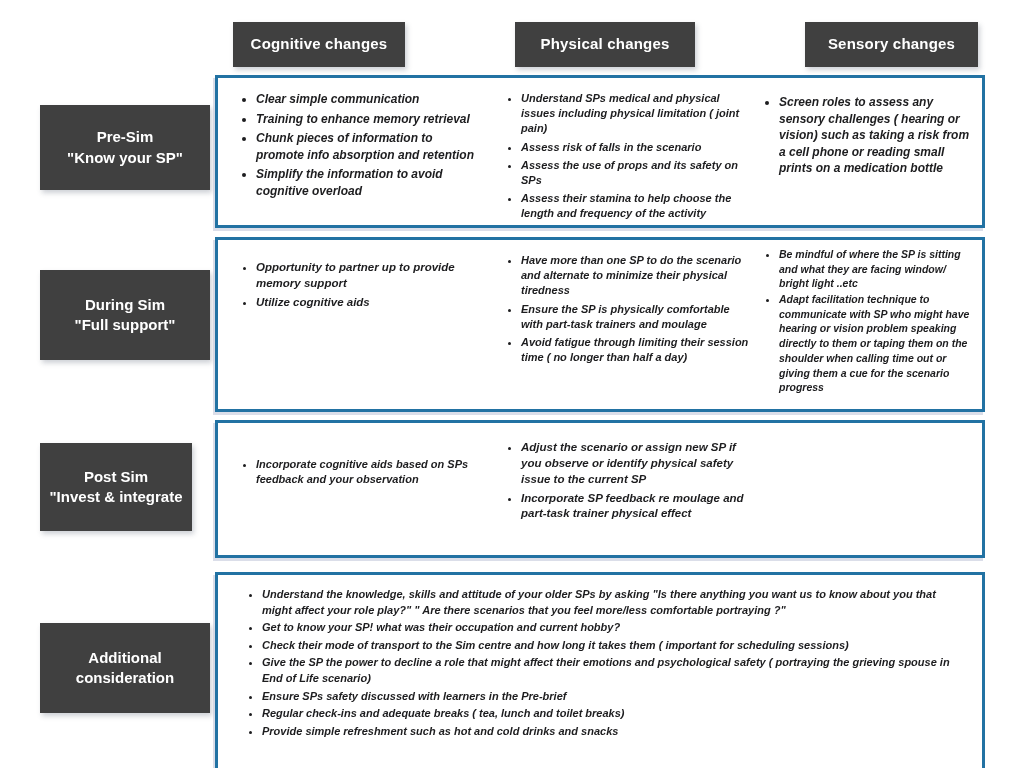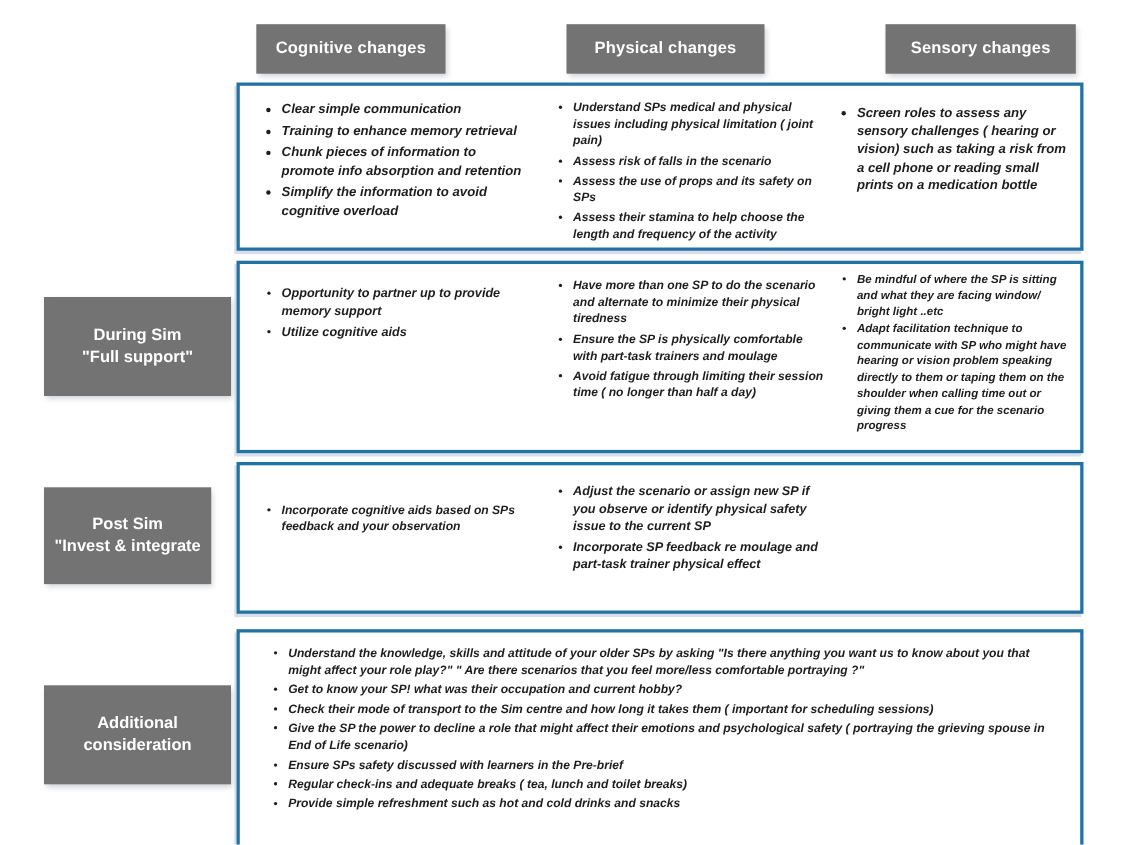"Cognitive changes" .teal-box { background: #737373 -> #404040 }
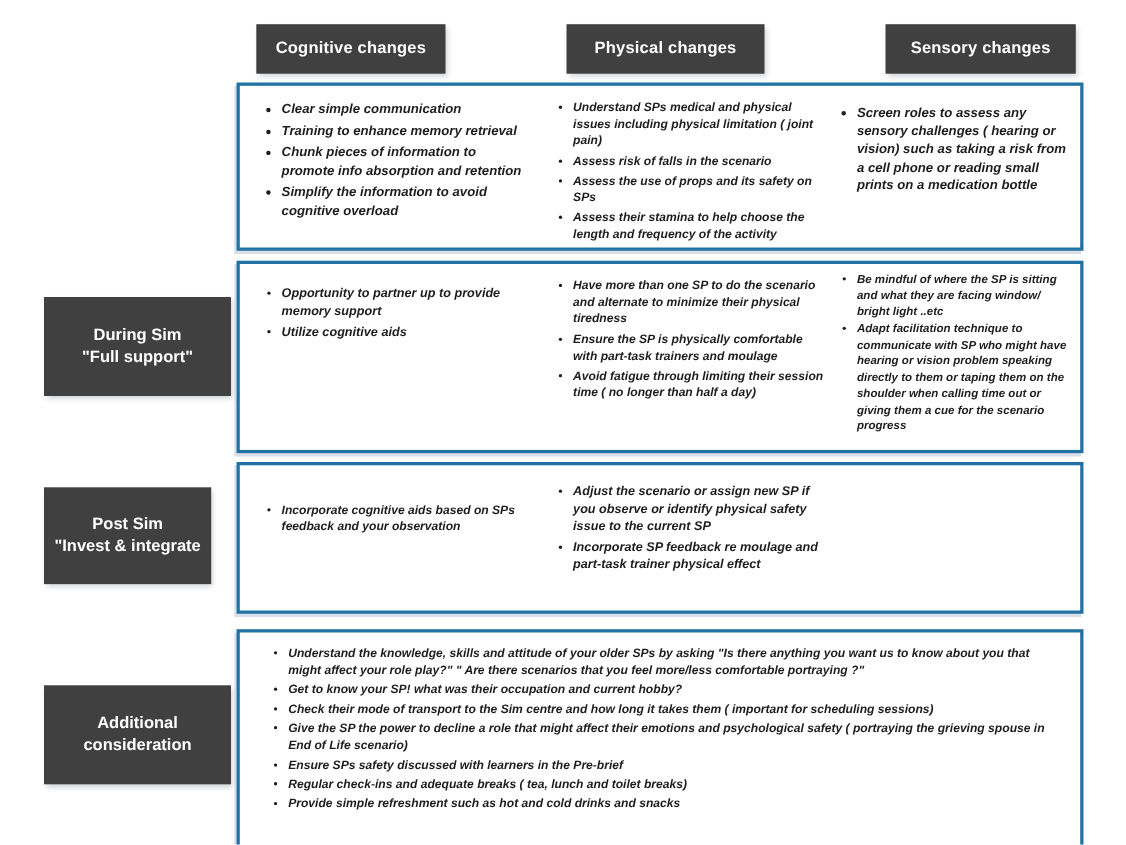"Pre-Sim" div.teal-box { html: none -> <div> <span>Pre-Sim</span> <span>"Know your SP"</span> </div> }
